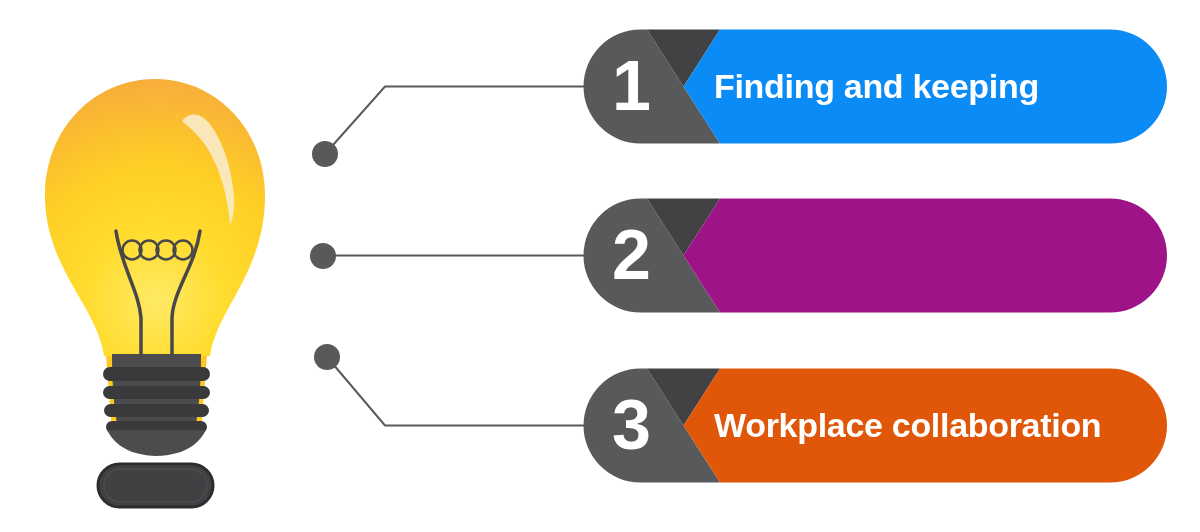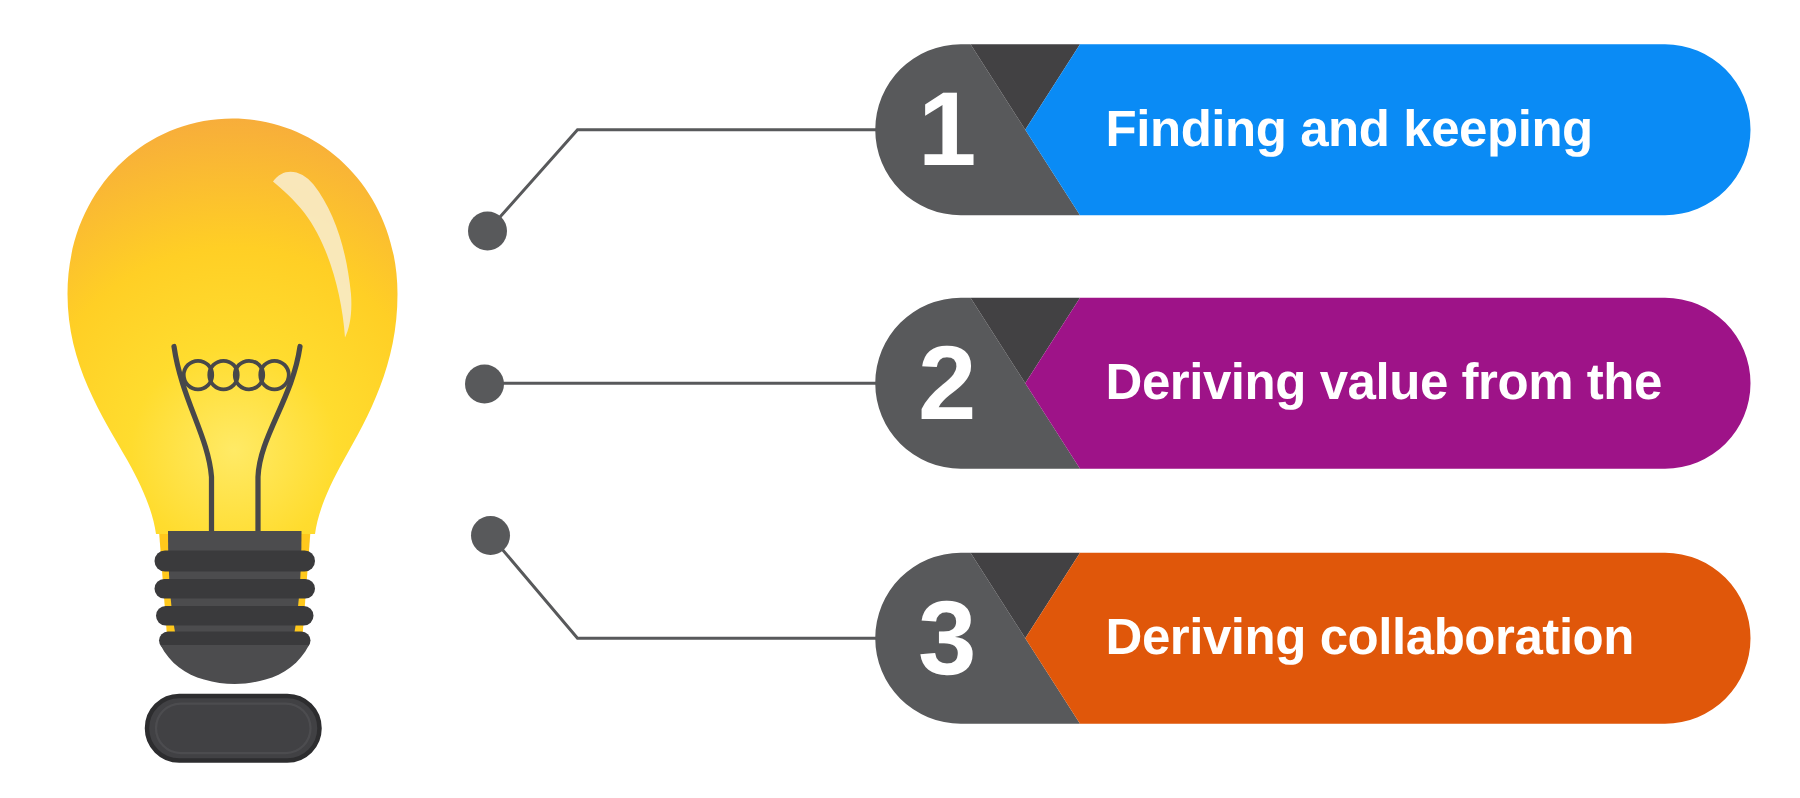"Finding and keeping" .badge-title { left: 737px -> 714px }
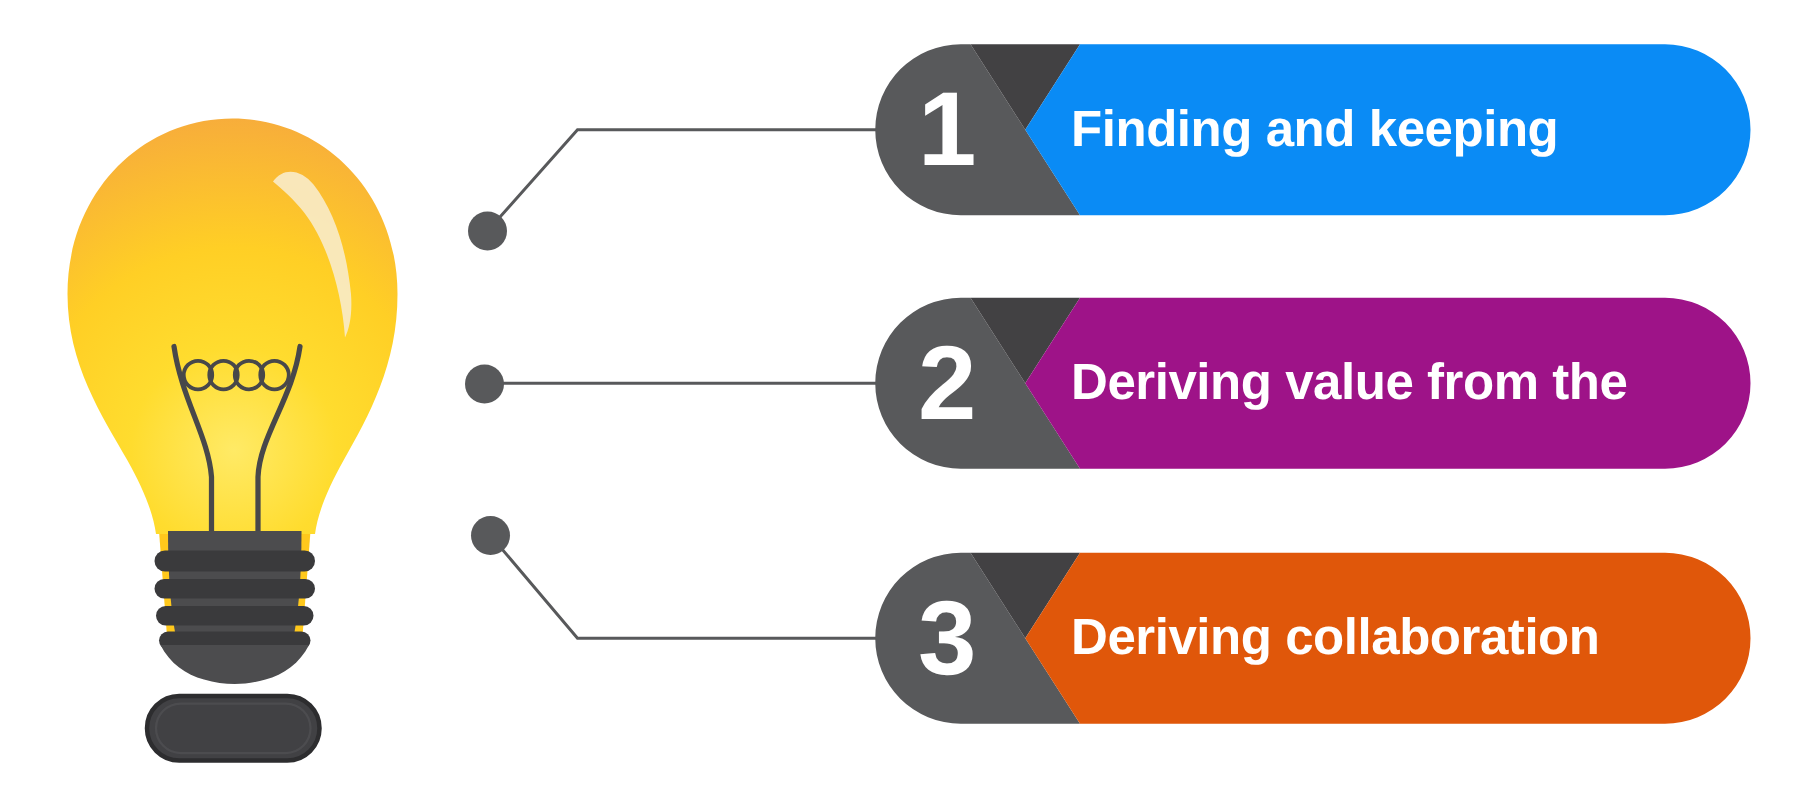"Deriving value from the" div { html: <div>Deriving value from the</div> -> none }
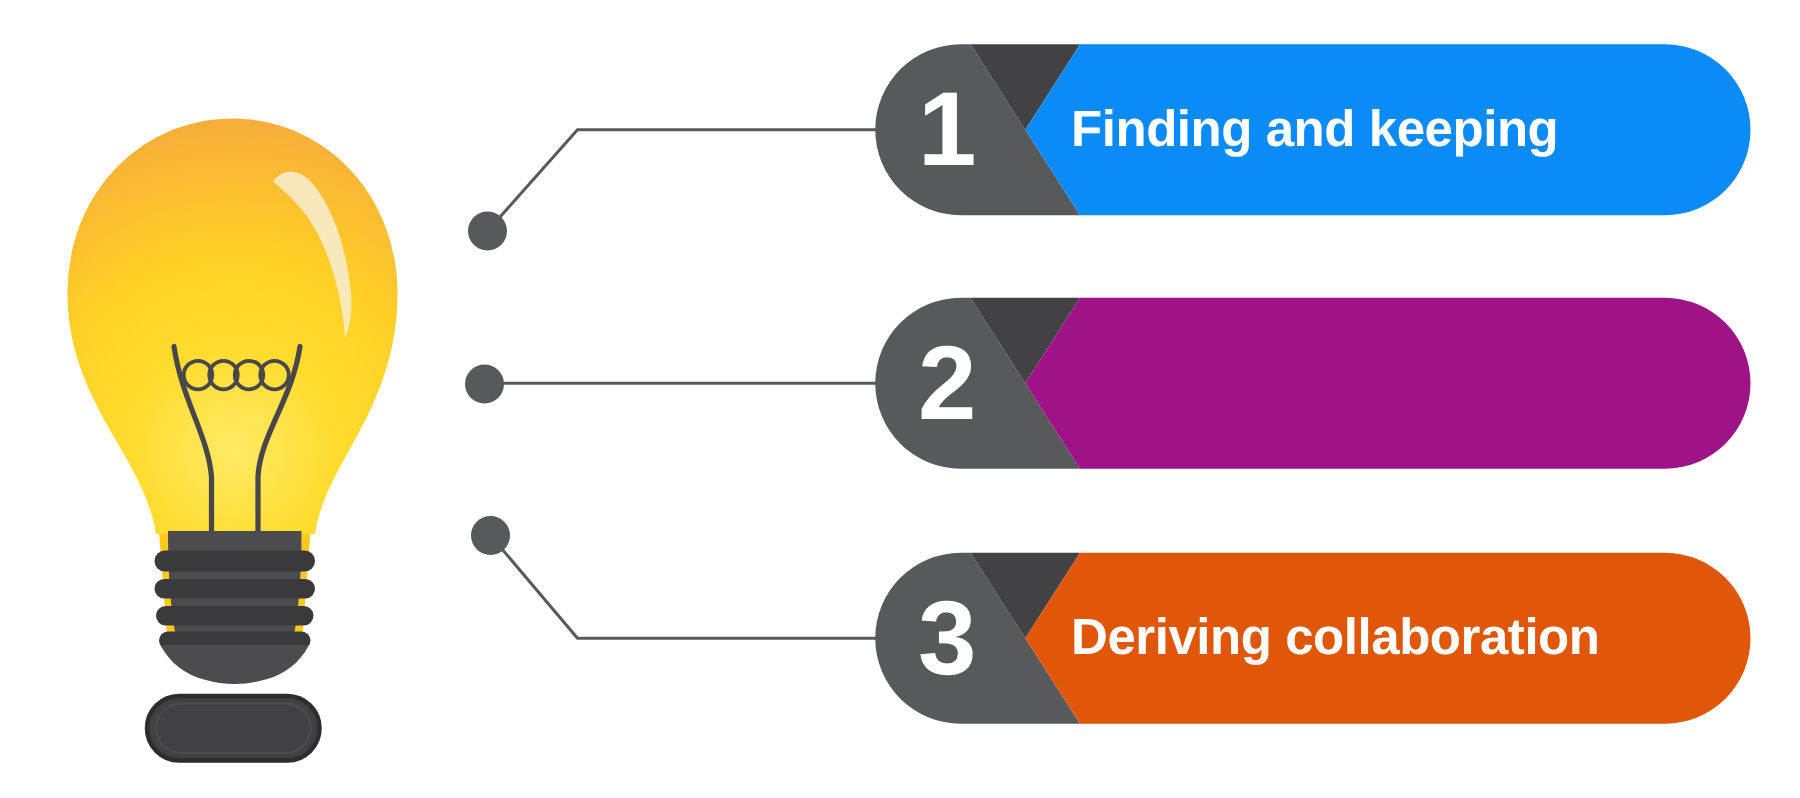"Deriving collaboration" div { text: Deriving -> Workplace }
